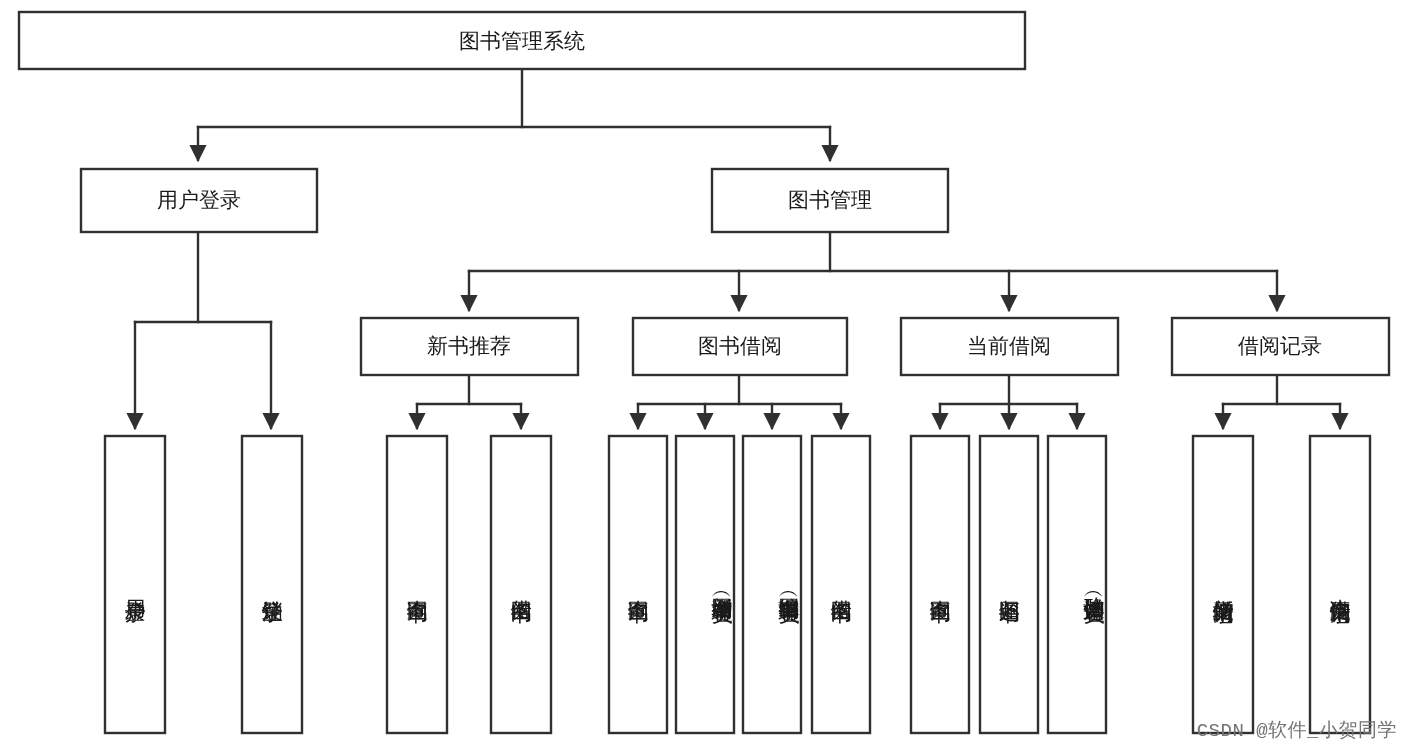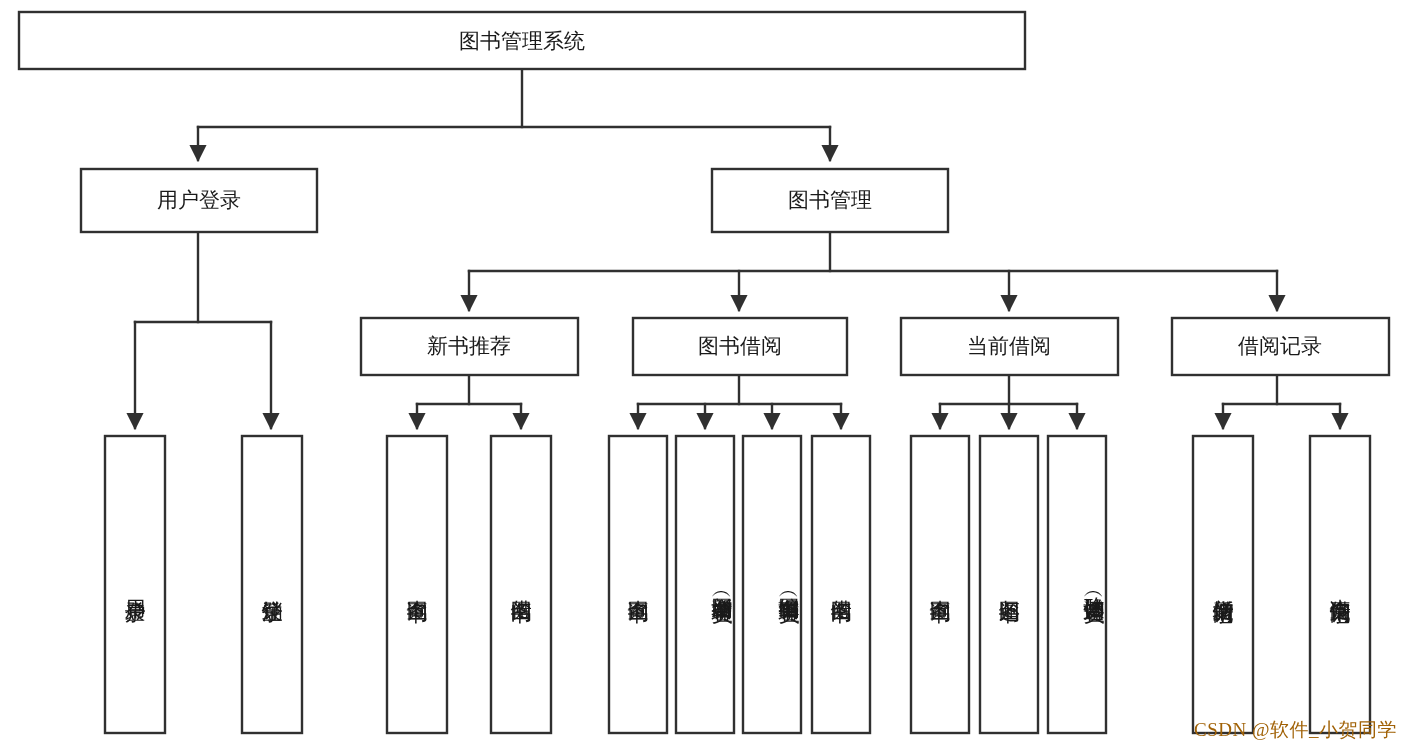"CSDN @软件_小贺同学" .watermark { color: #a16207 -> #737373; font-family: Liberation Serif, serif -> Liberation Mono, monospace }
